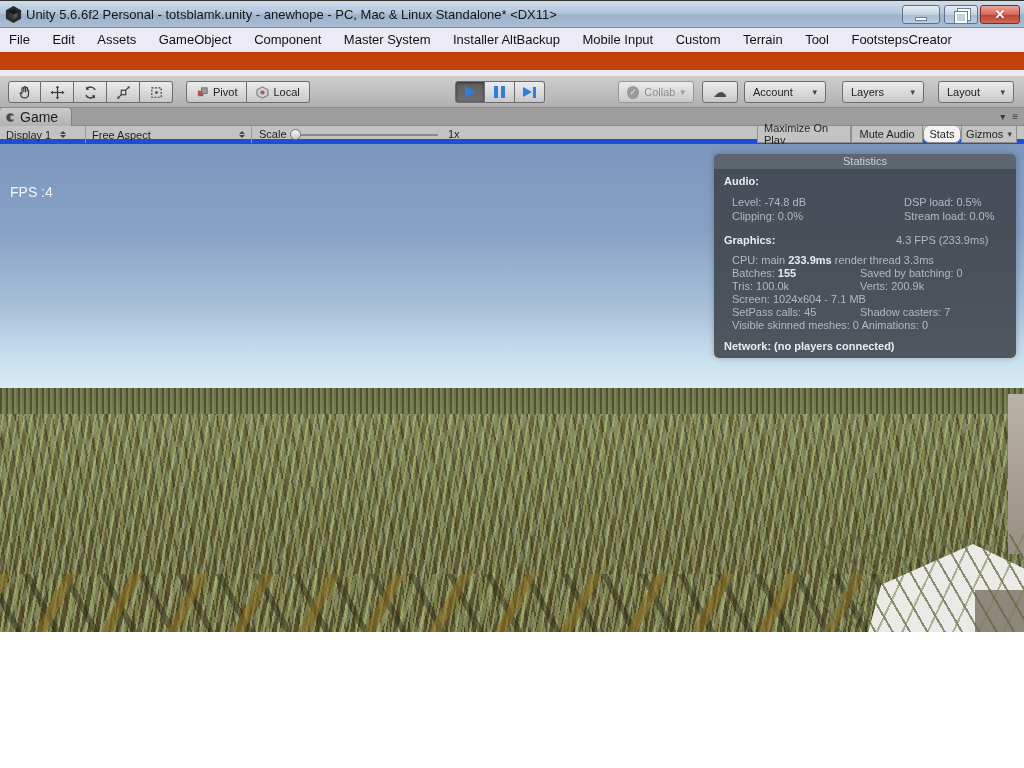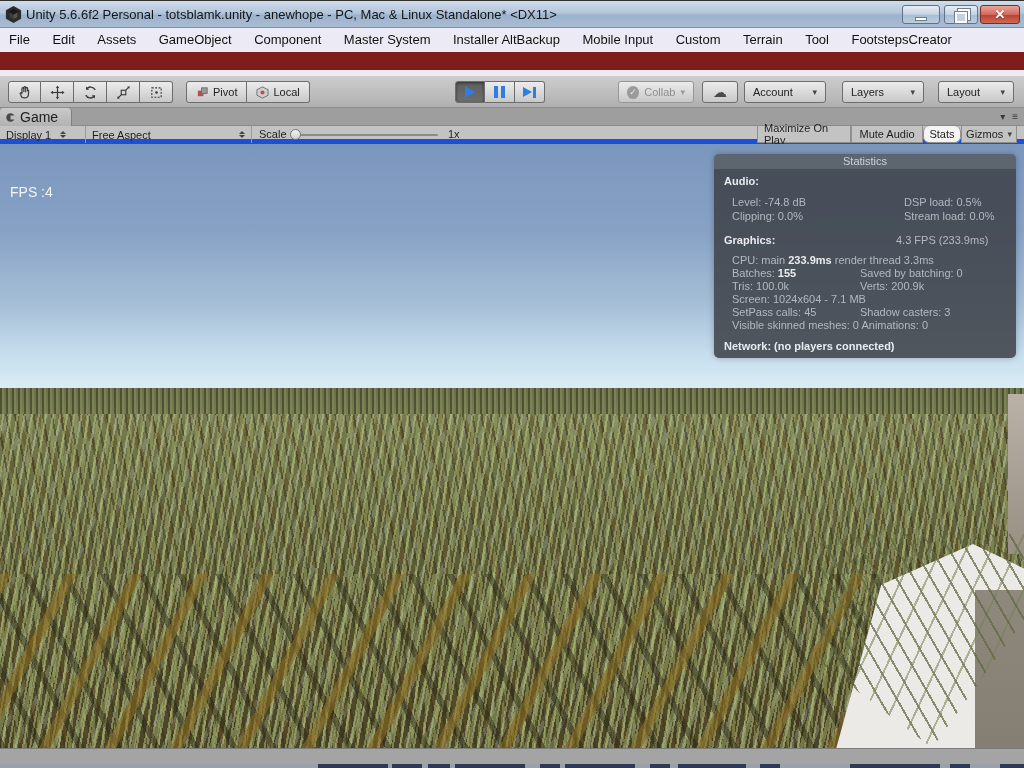"Unity 5.6.6f2 Personal - totsblamk.unity" #screen { background: #7f1d1d -> #c2410c; height: 768px -> 632px }
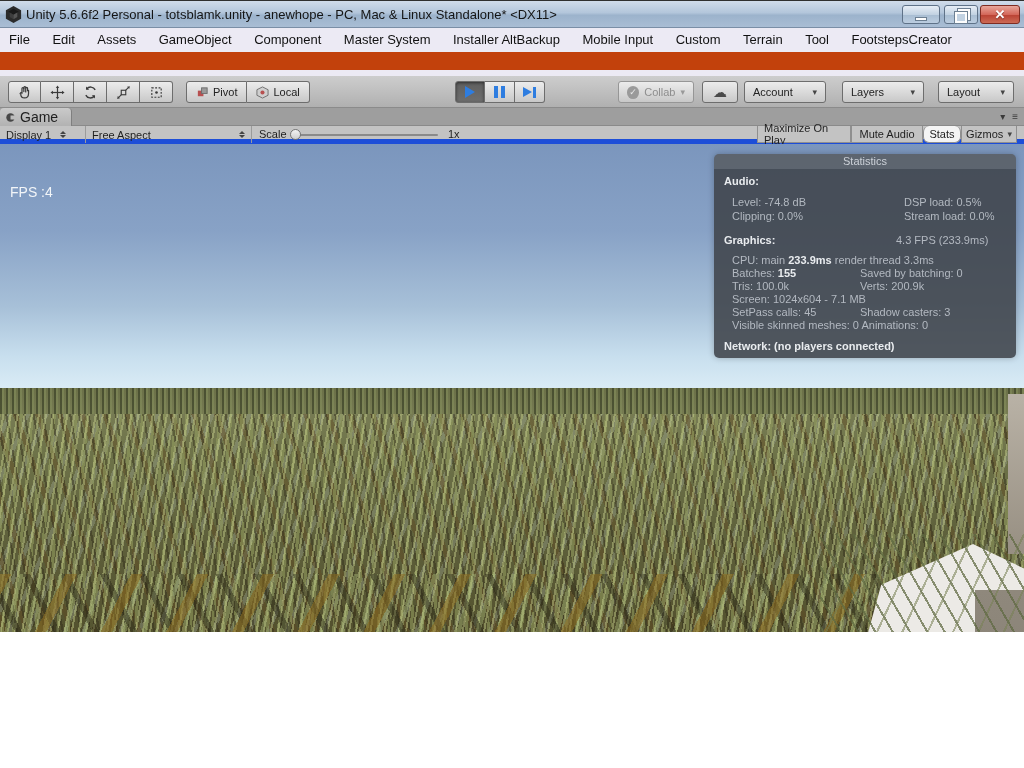"Shadow casters: 3" span.col2b { text: 3 -> 7 }
